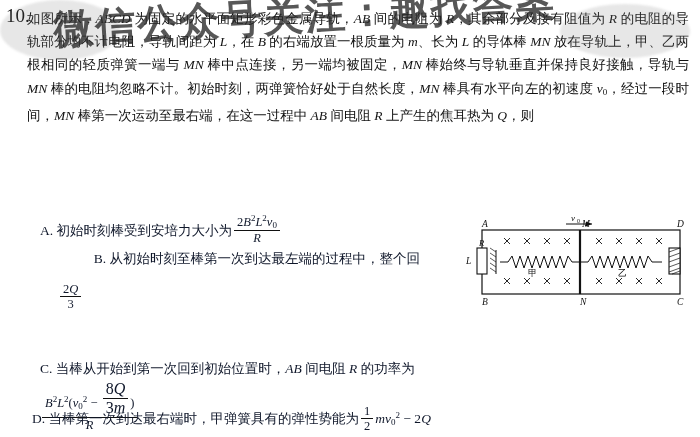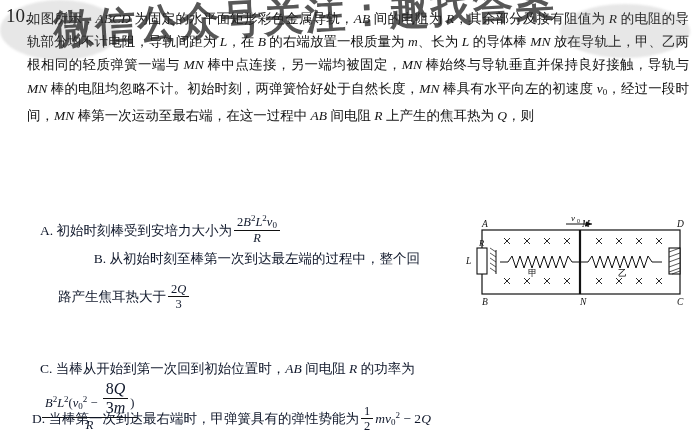"路产生焦耳热大于" span { html: <span>路产生焦耳热大于</span> -> none }
